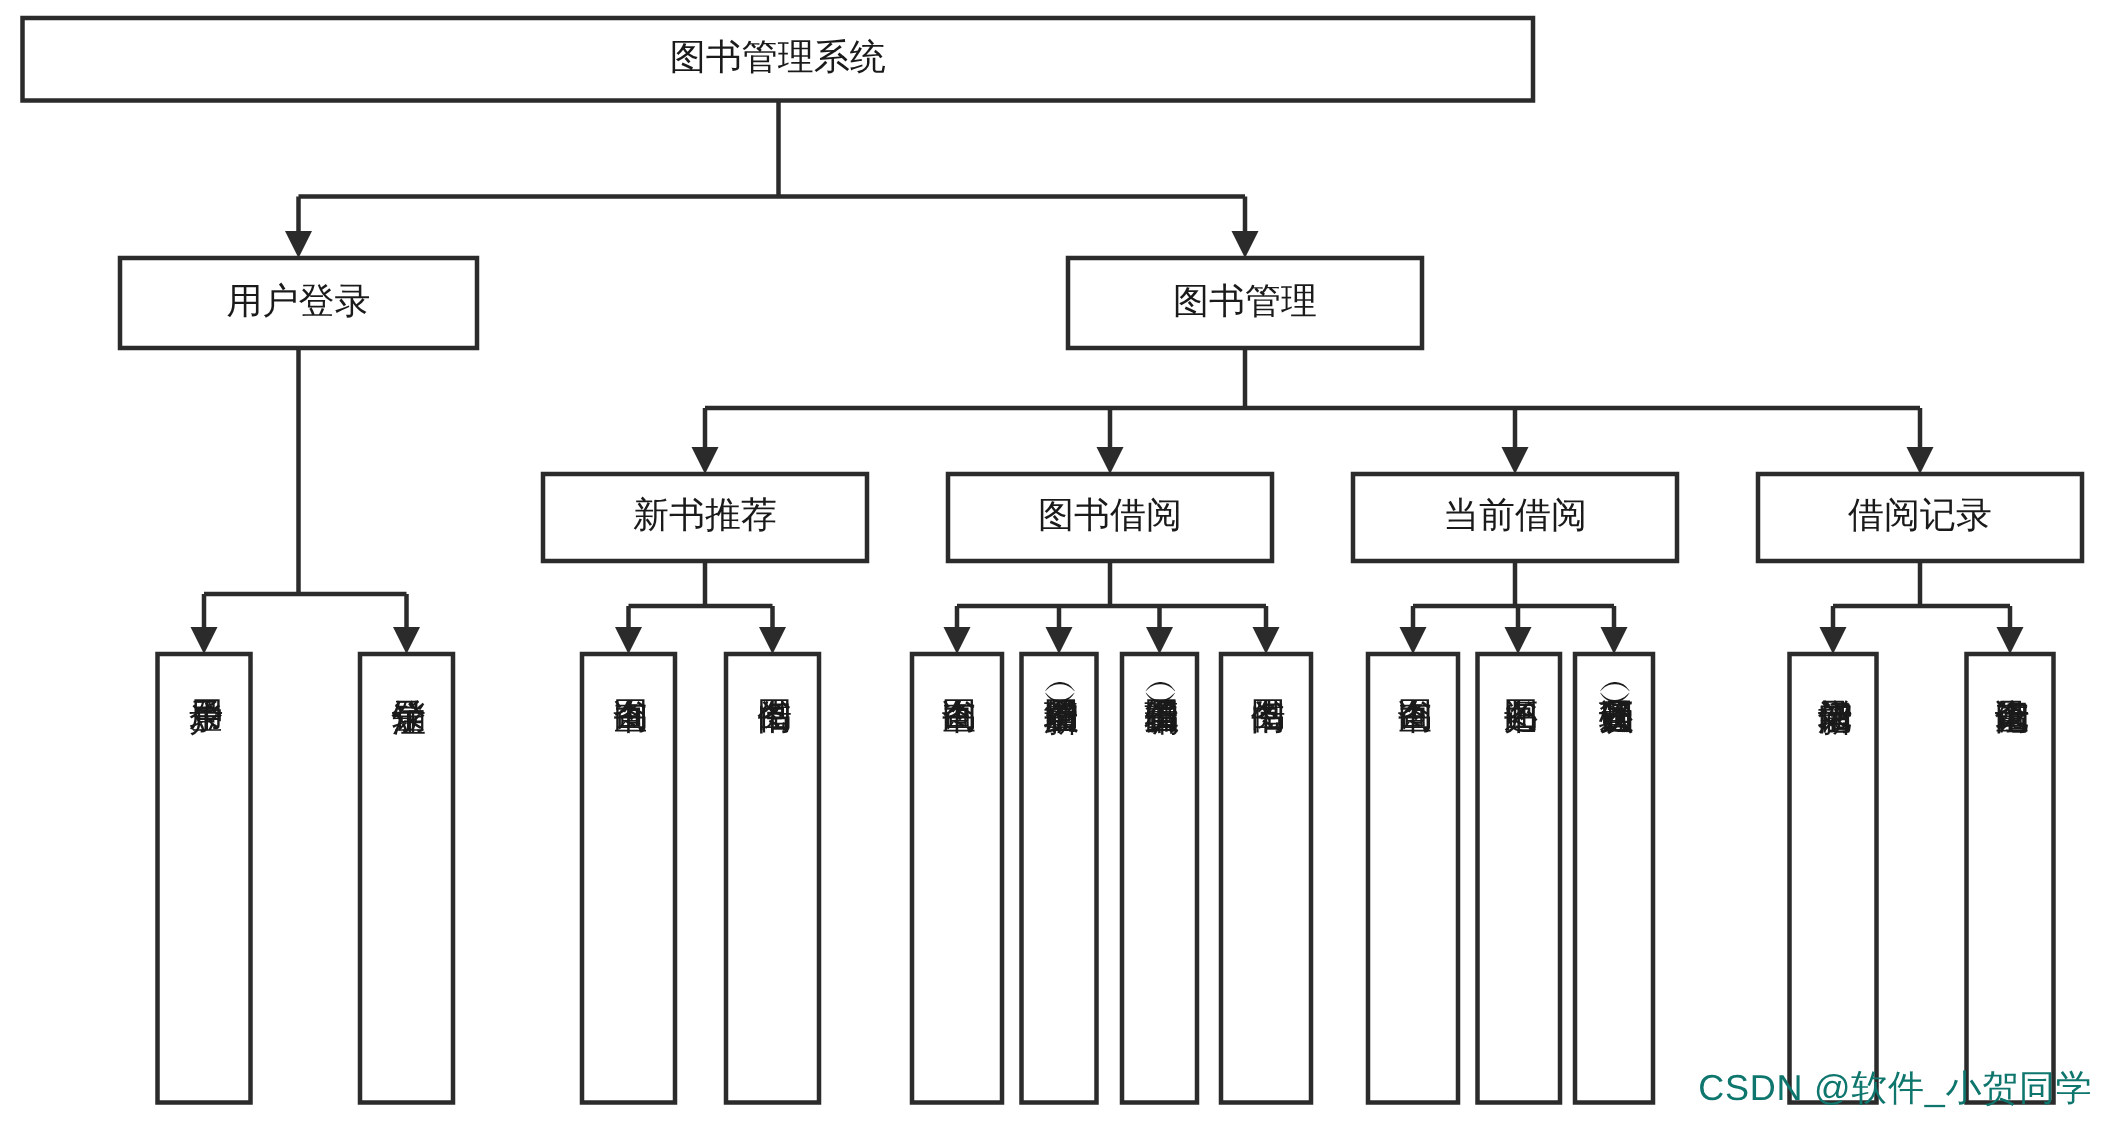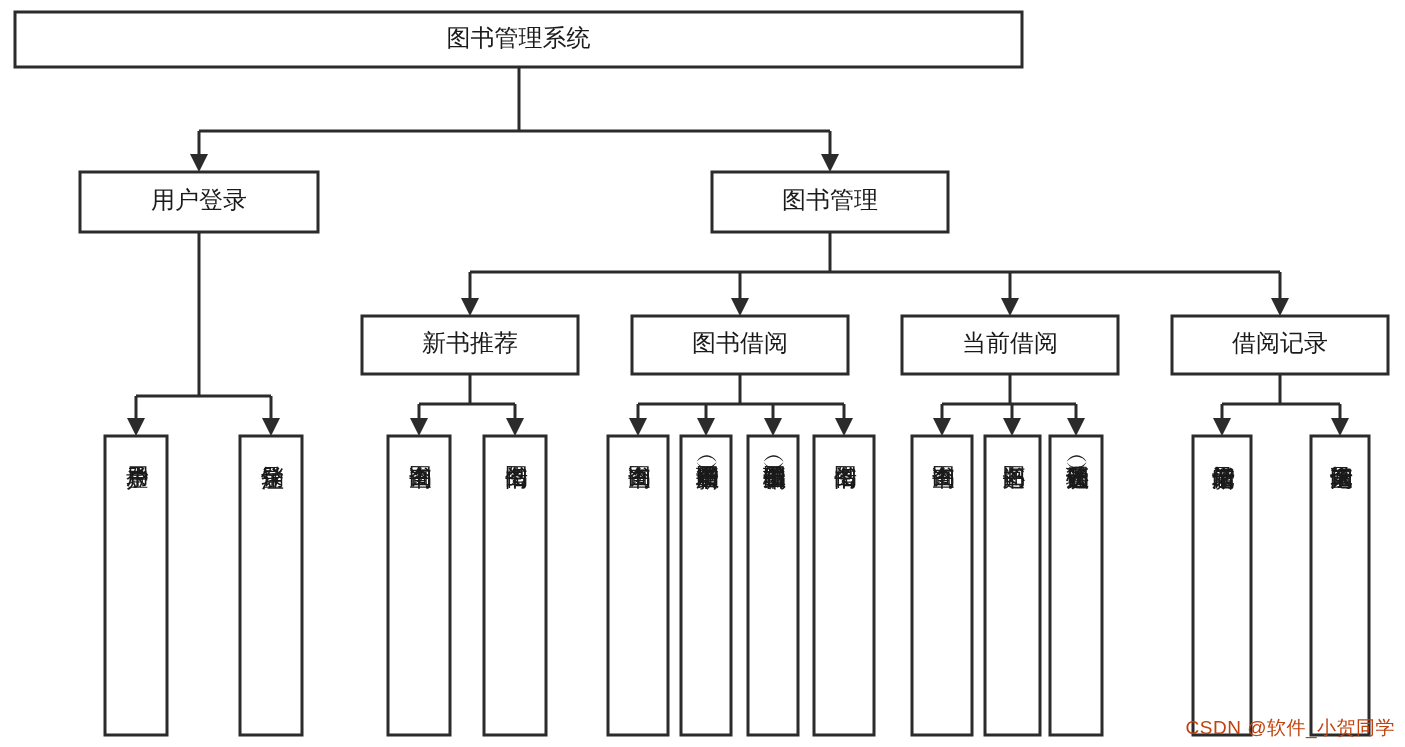"CSDN @软件_小贺同学" .watermark { color: #c2410c -> #0f766e; font-size: 19px -> 24px }
